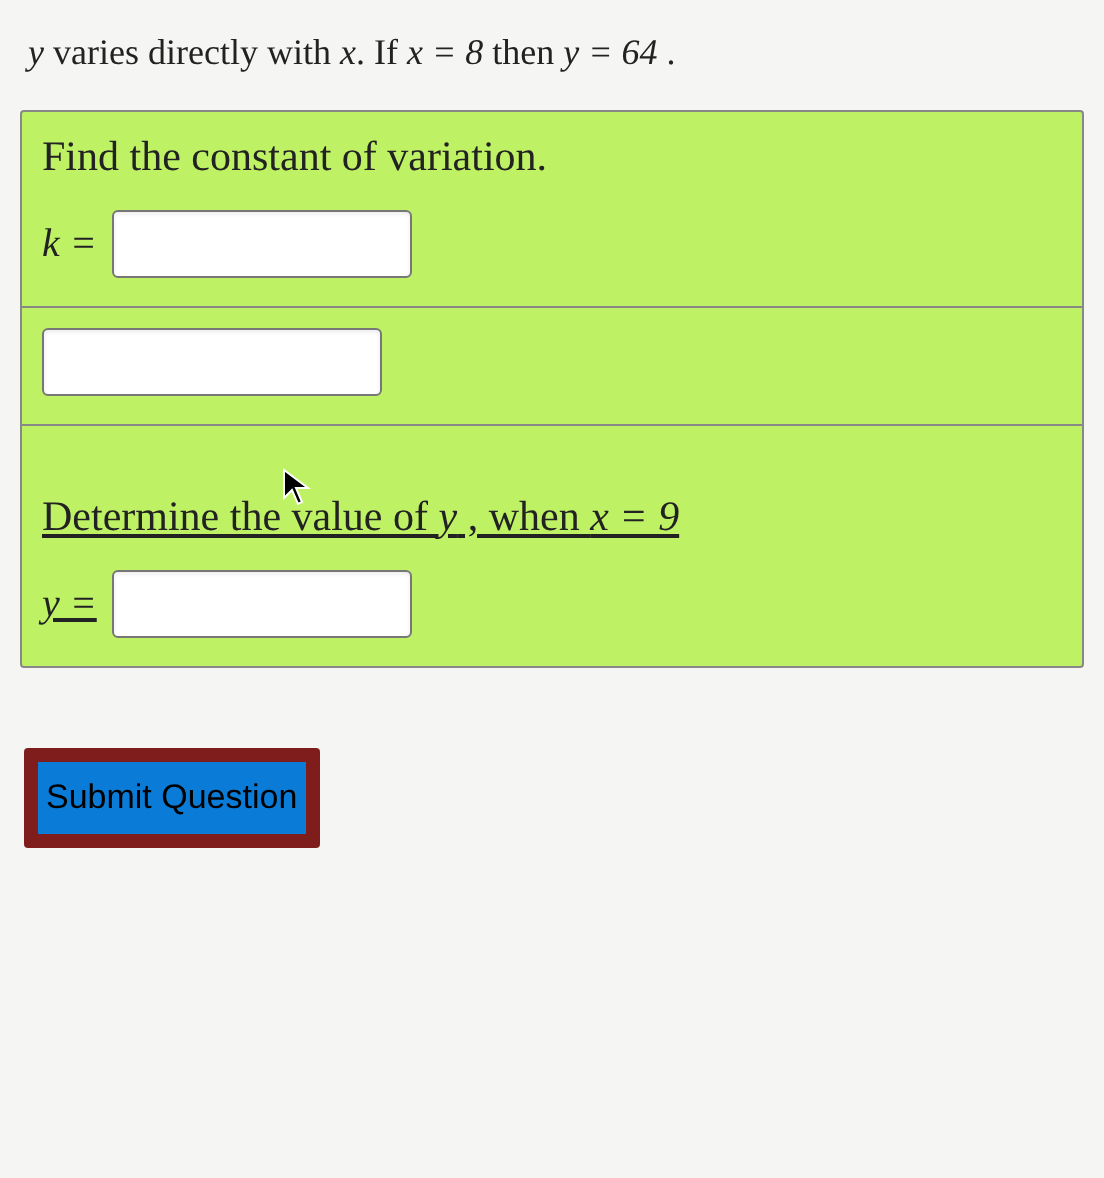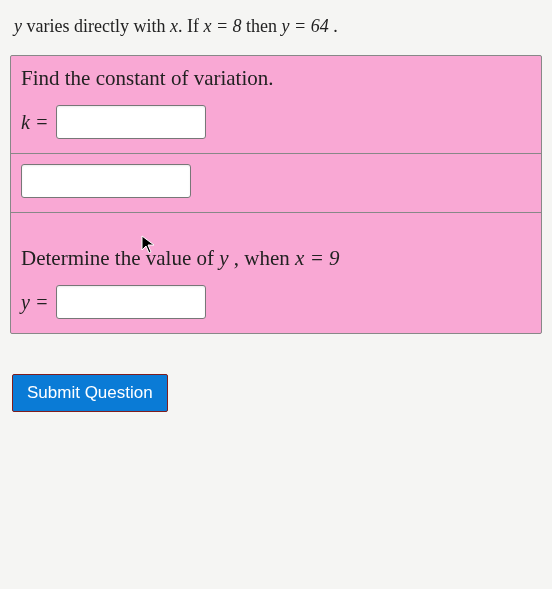"Find the constant of variation." .table { background: #f9a8d4 -> #bef264 }
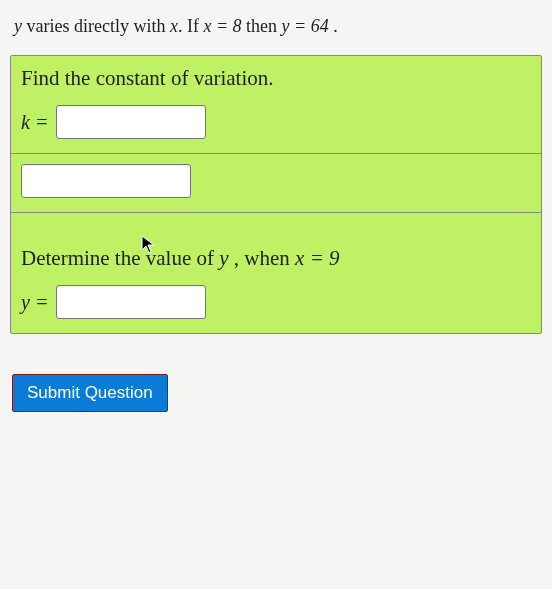"Determine the value of y" div.row { text-decoration: none -> underline }
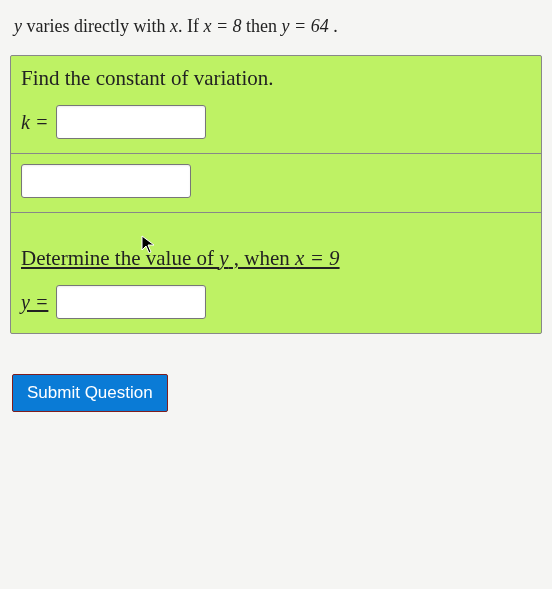"Submit Question" button.submit { border: 1px solid #7f1d1d -> 7px solid #7f1d1d; color: #ffffff -> #000000; padding: 8px 14px -> 8px 4px }
